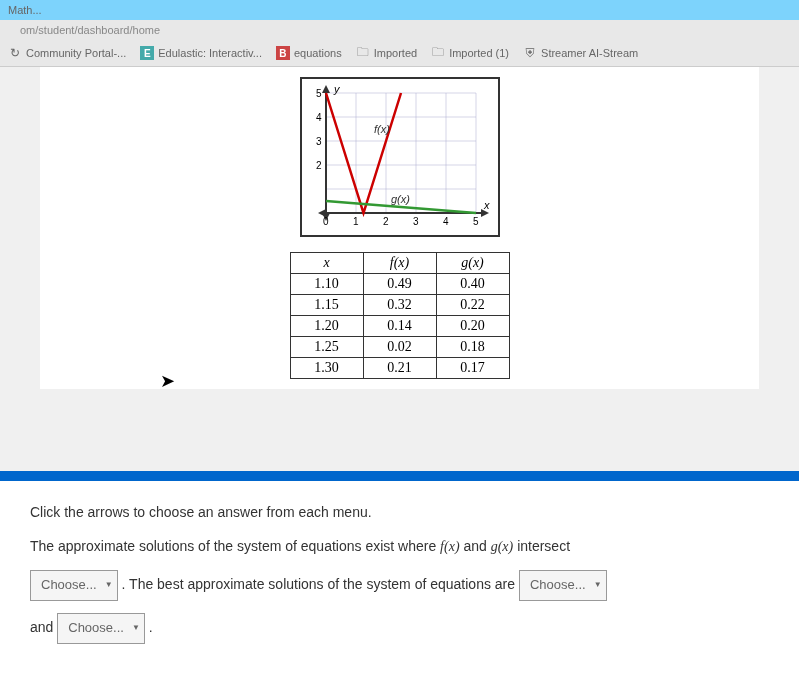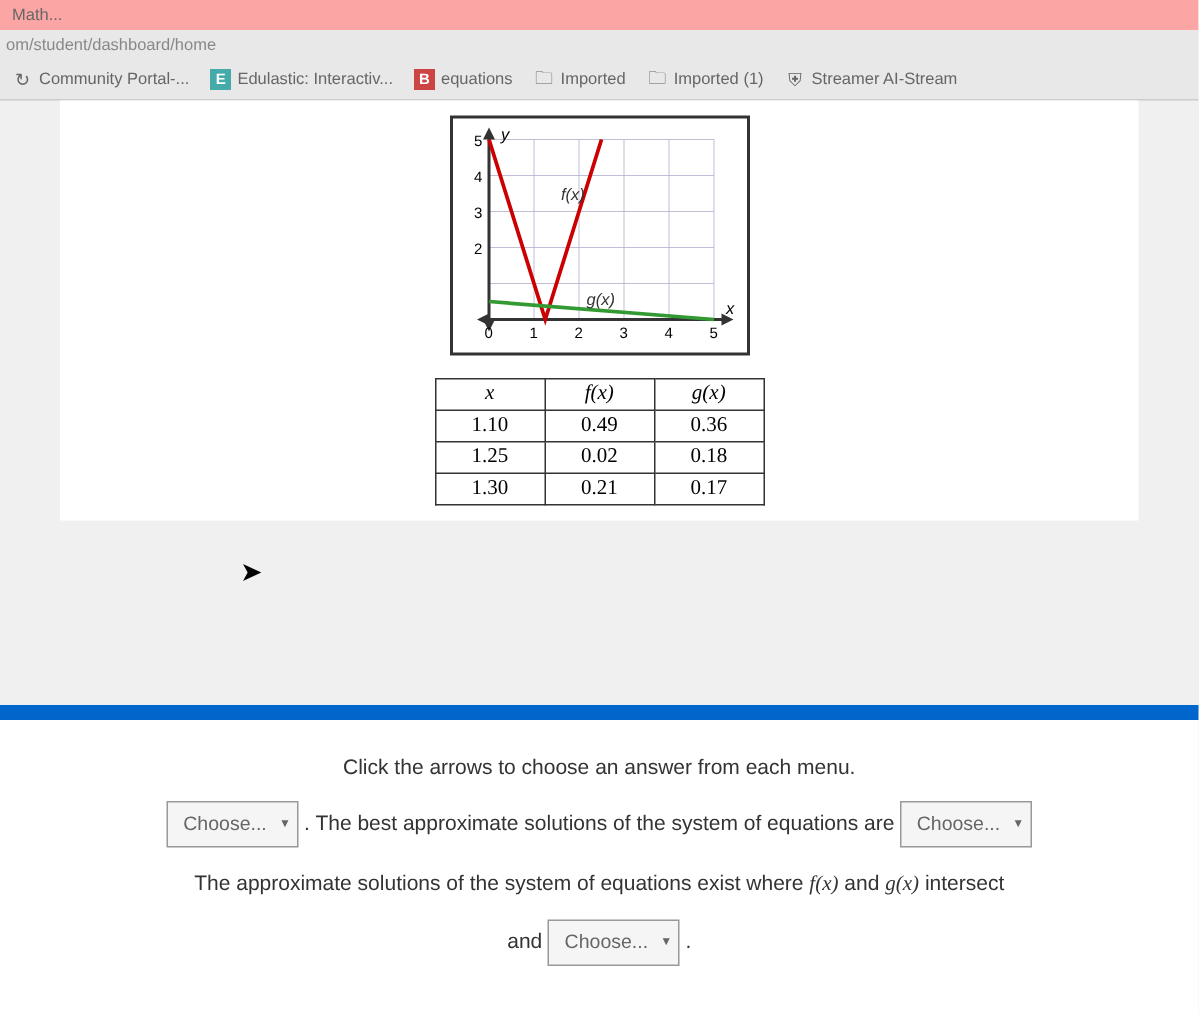"Math..." .tab-bar { background: #fca5a5 -> #7dd3fc }
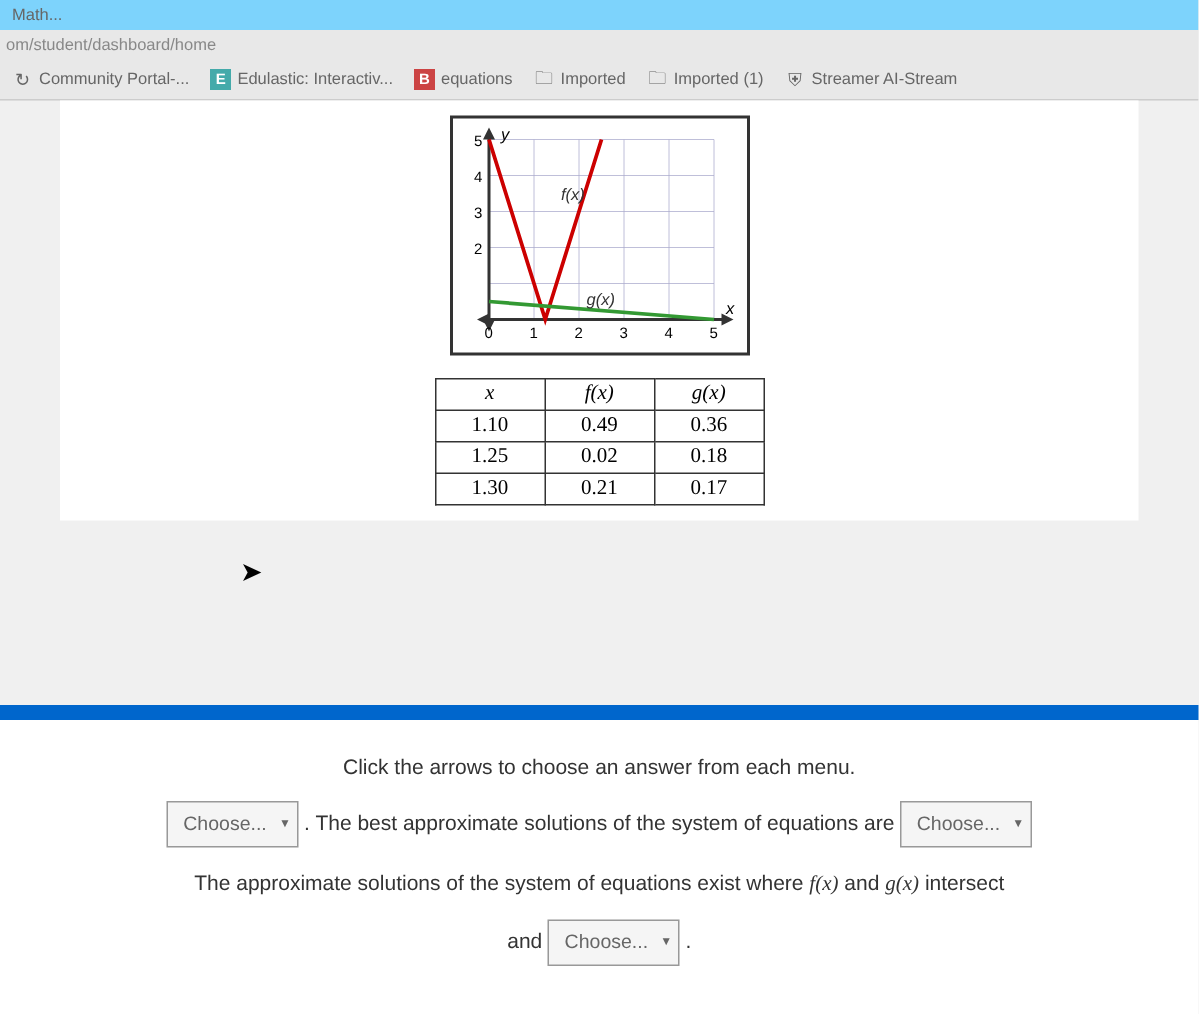"om/student/dashboard/home" .url-bar { padding: 4px 4px -> 4px 20px }
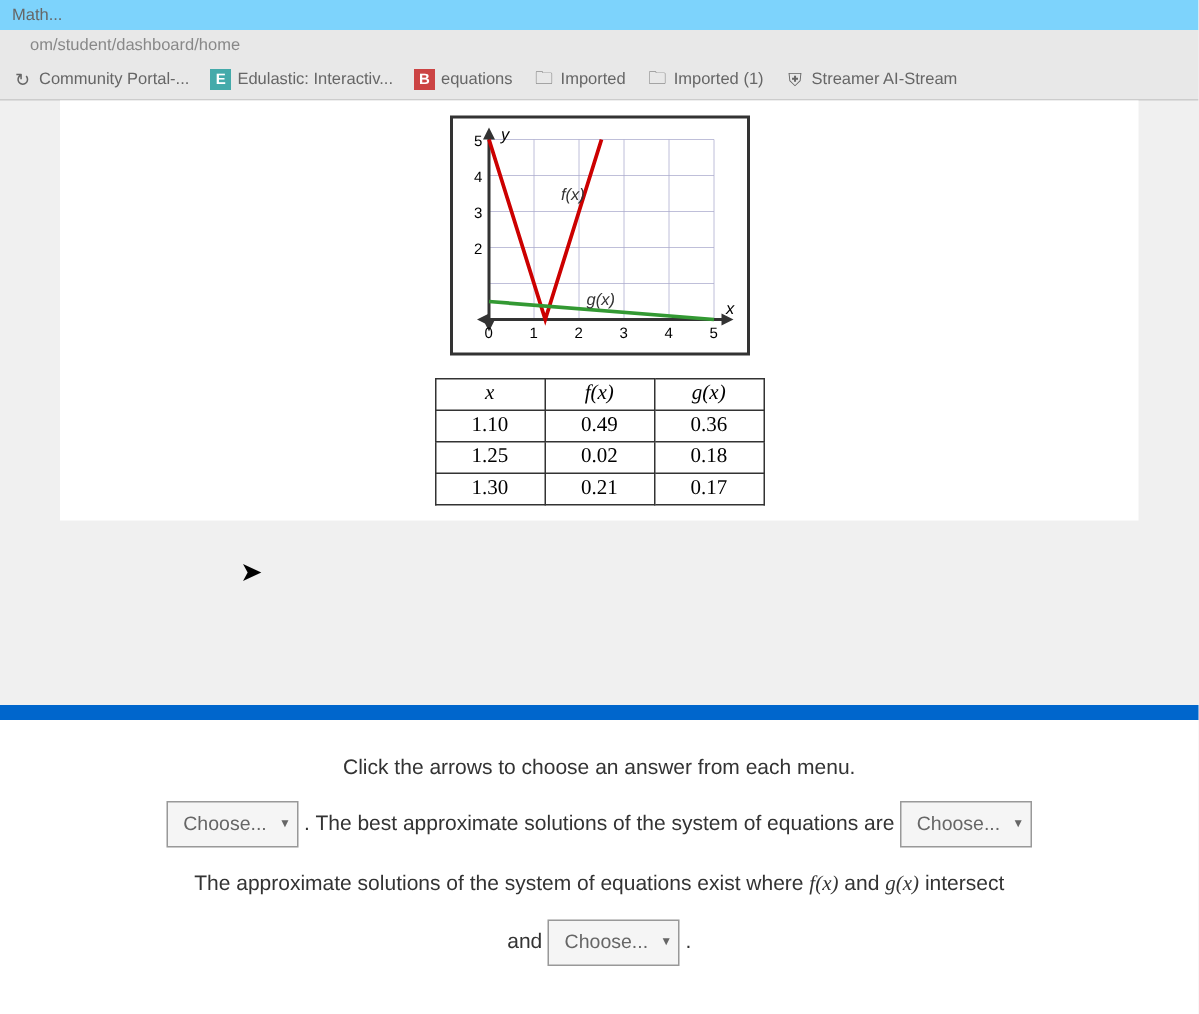"0.36" td { text: 0.36 -> 0.40 }
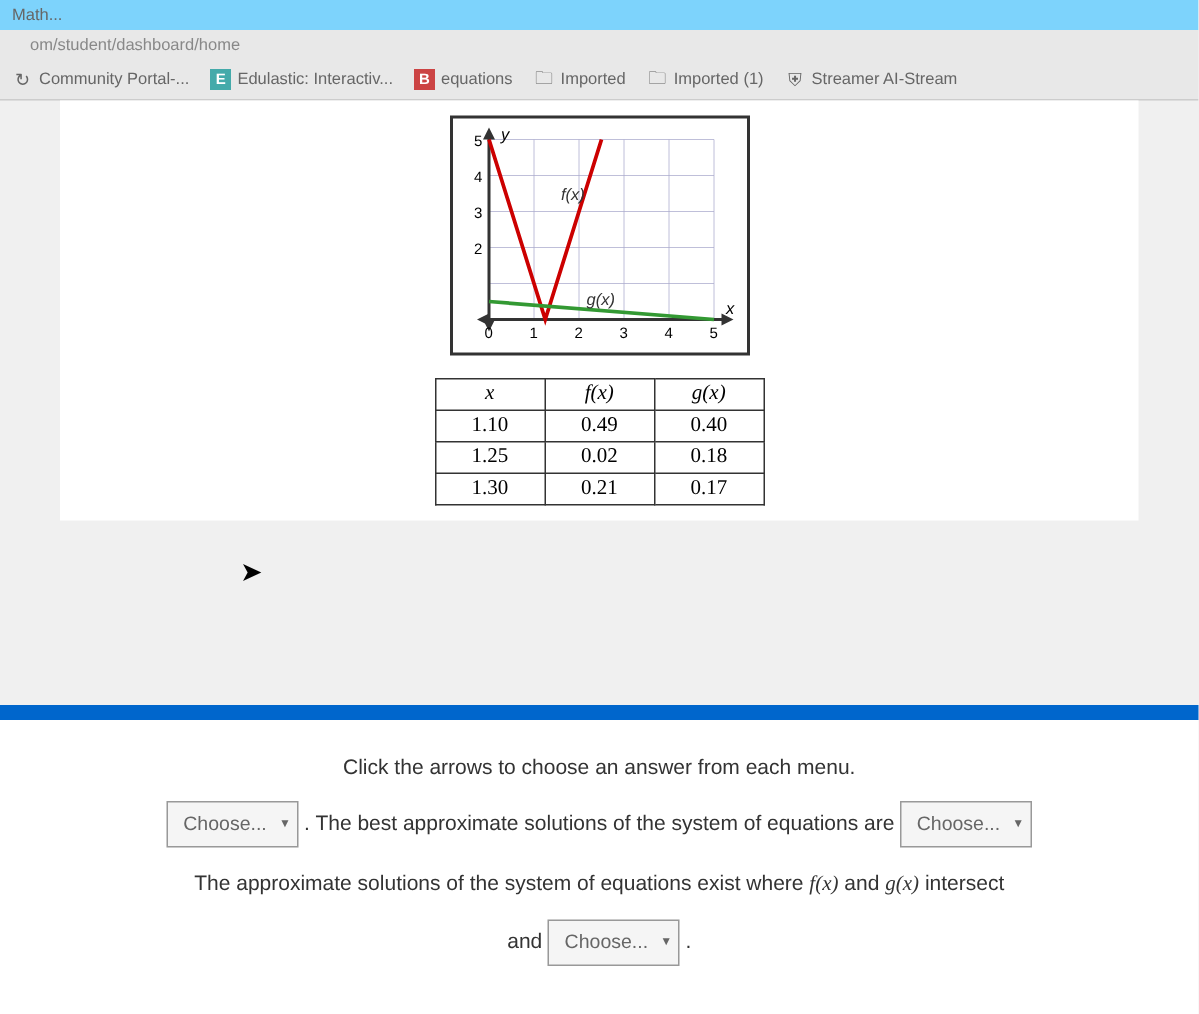"1.15" tr { html: none -> <tr> <td>1.15</td> <td>0.32</td> <td>0.22</td> </tr> }
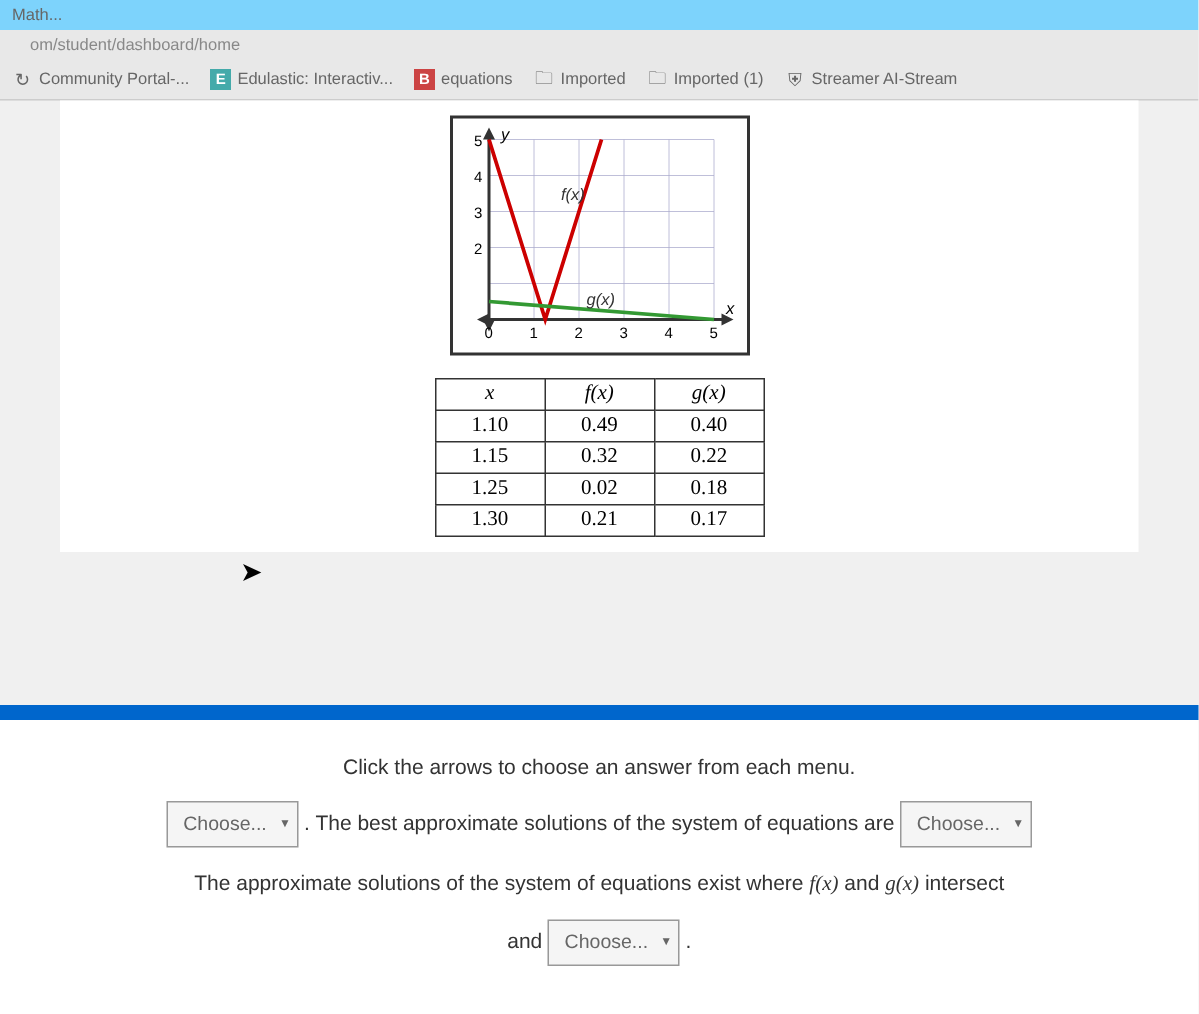"1.20" tr { html: none -> <tr> <td>1.20</td> <td>0.14</td> <td>0.20</td> </tr> }
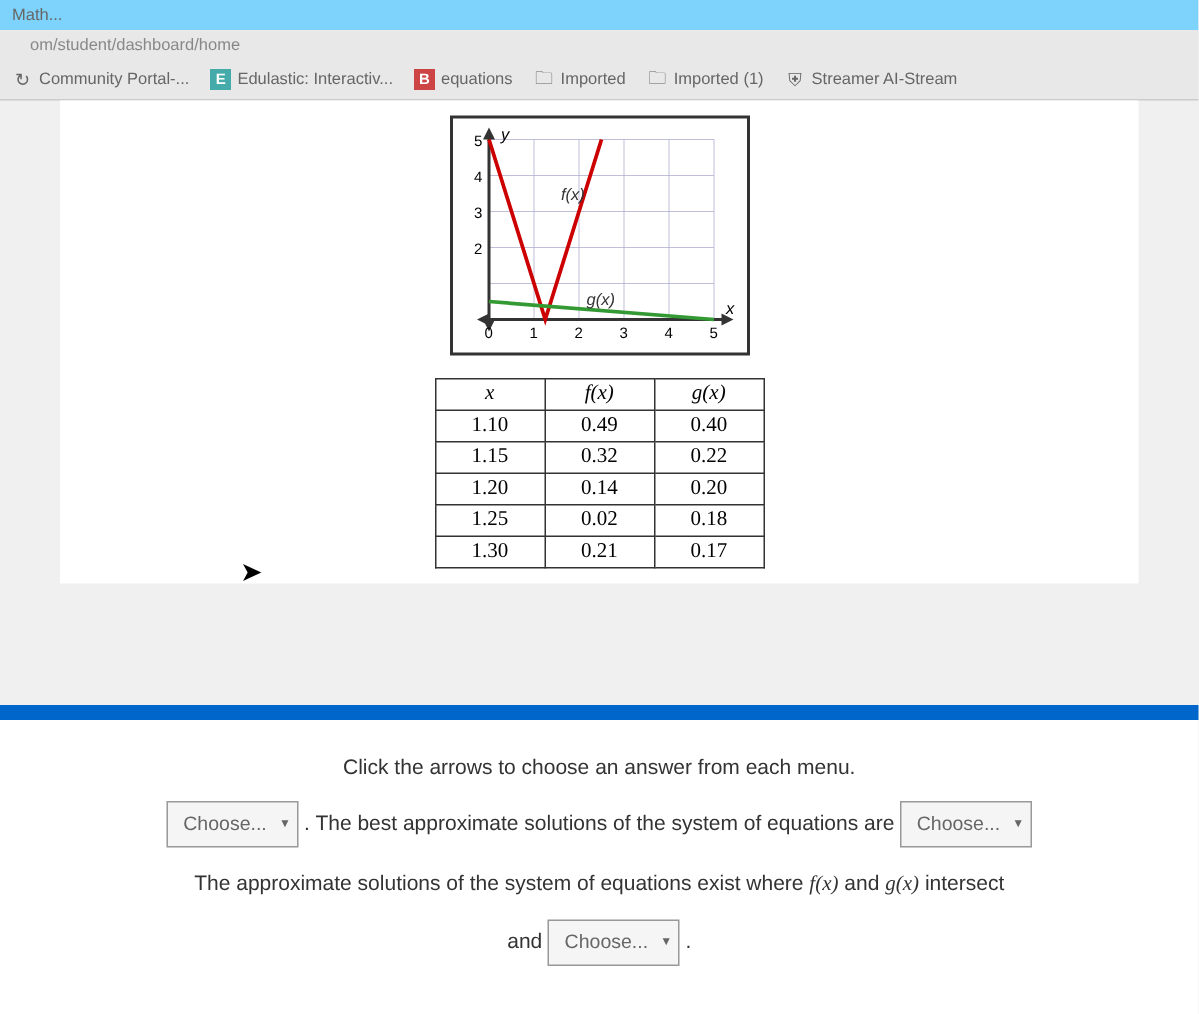"Click the arrows to choose" .question-line { text-align: center -> none }
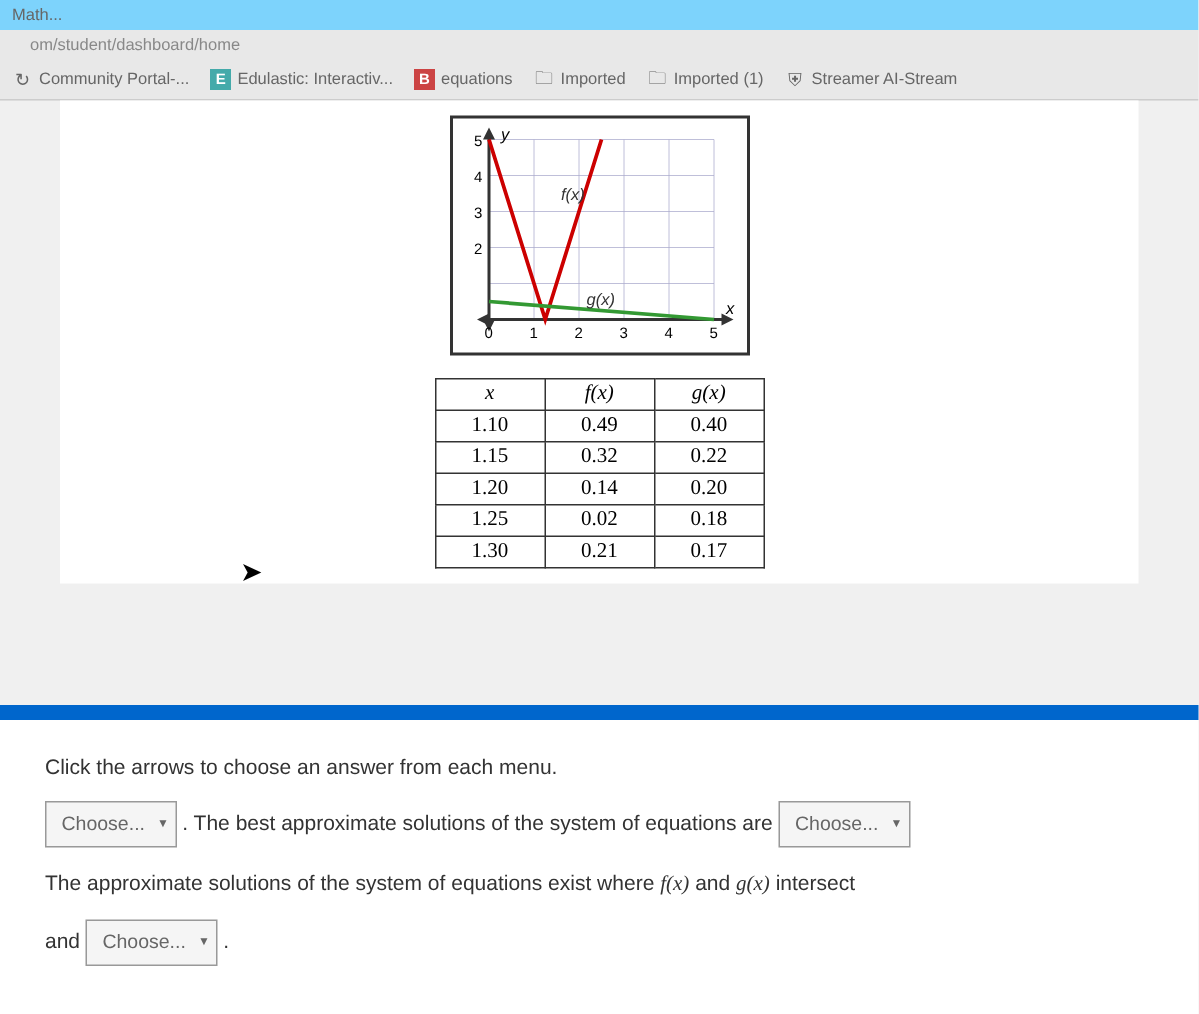"Choose... . The best approximate" div.question-line { order: before "The approximate solutions of the" -> after "The approximate solutions of the" }
